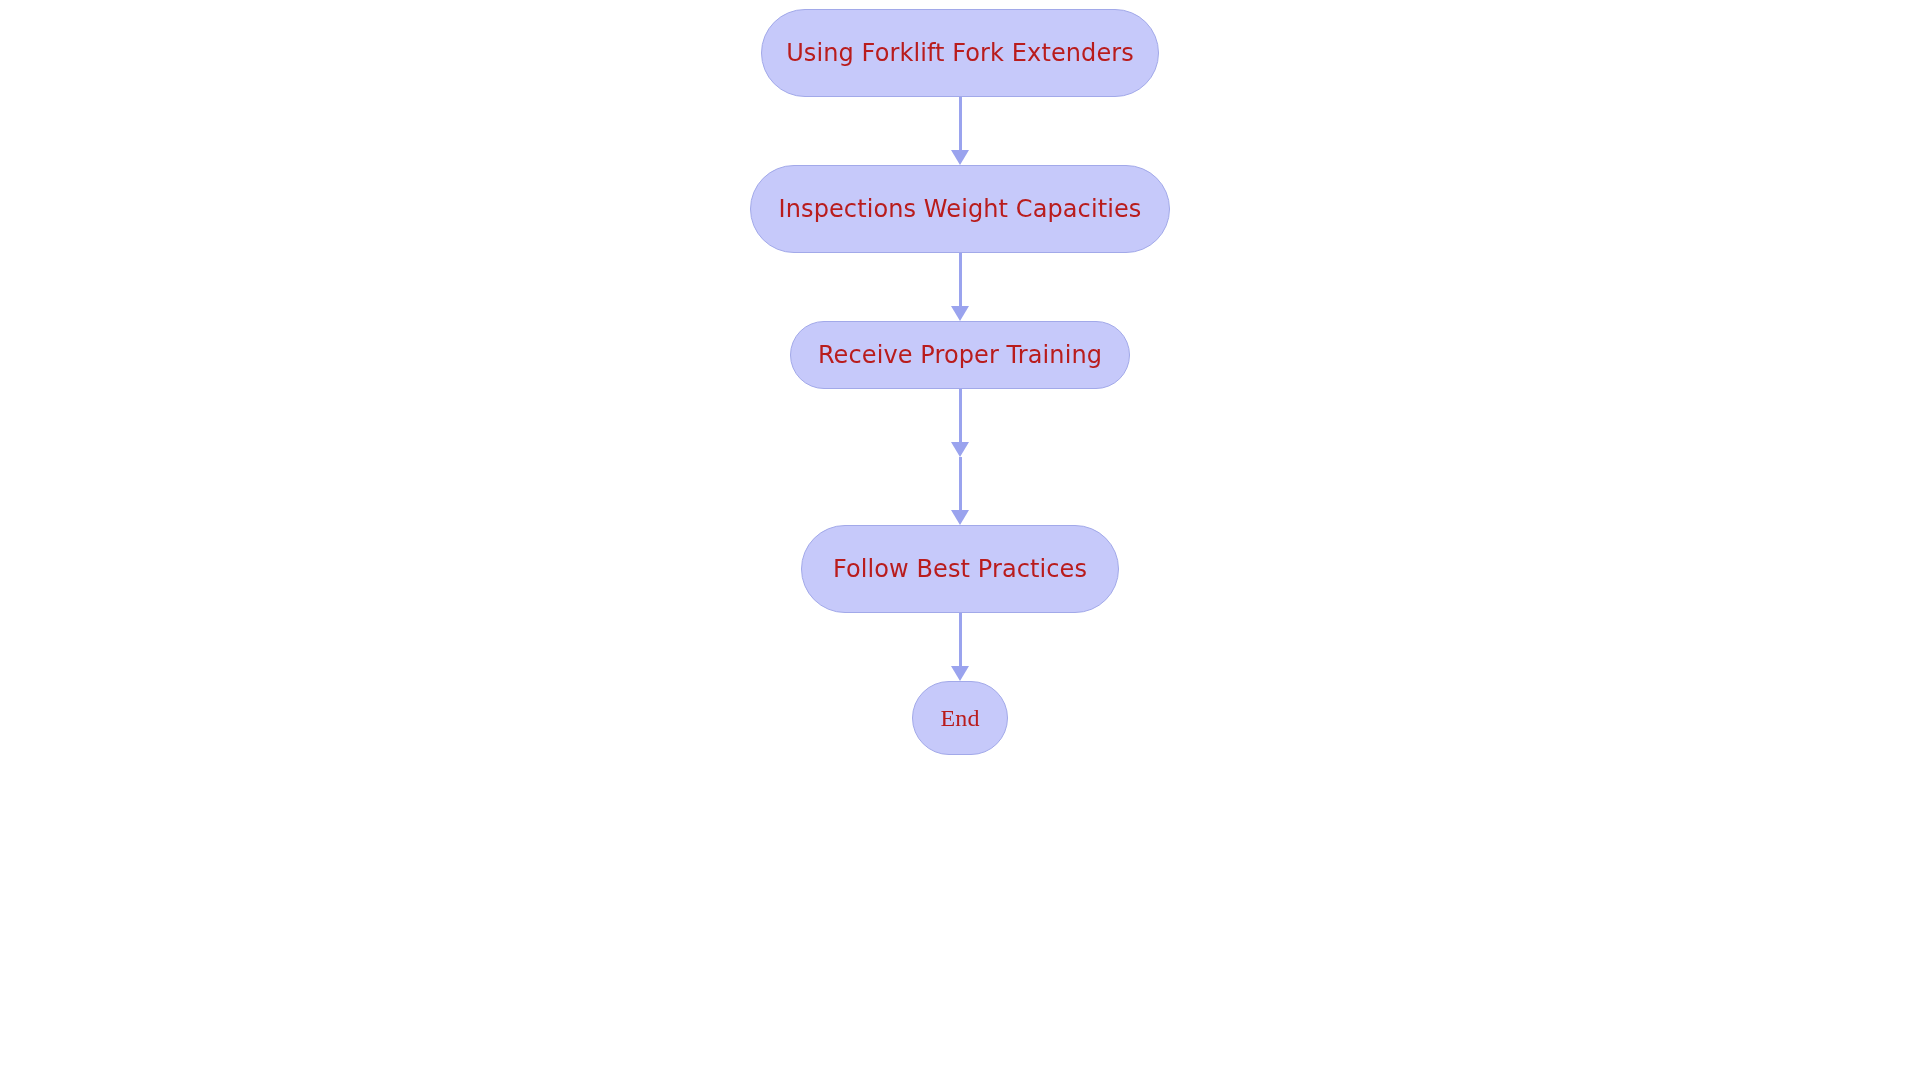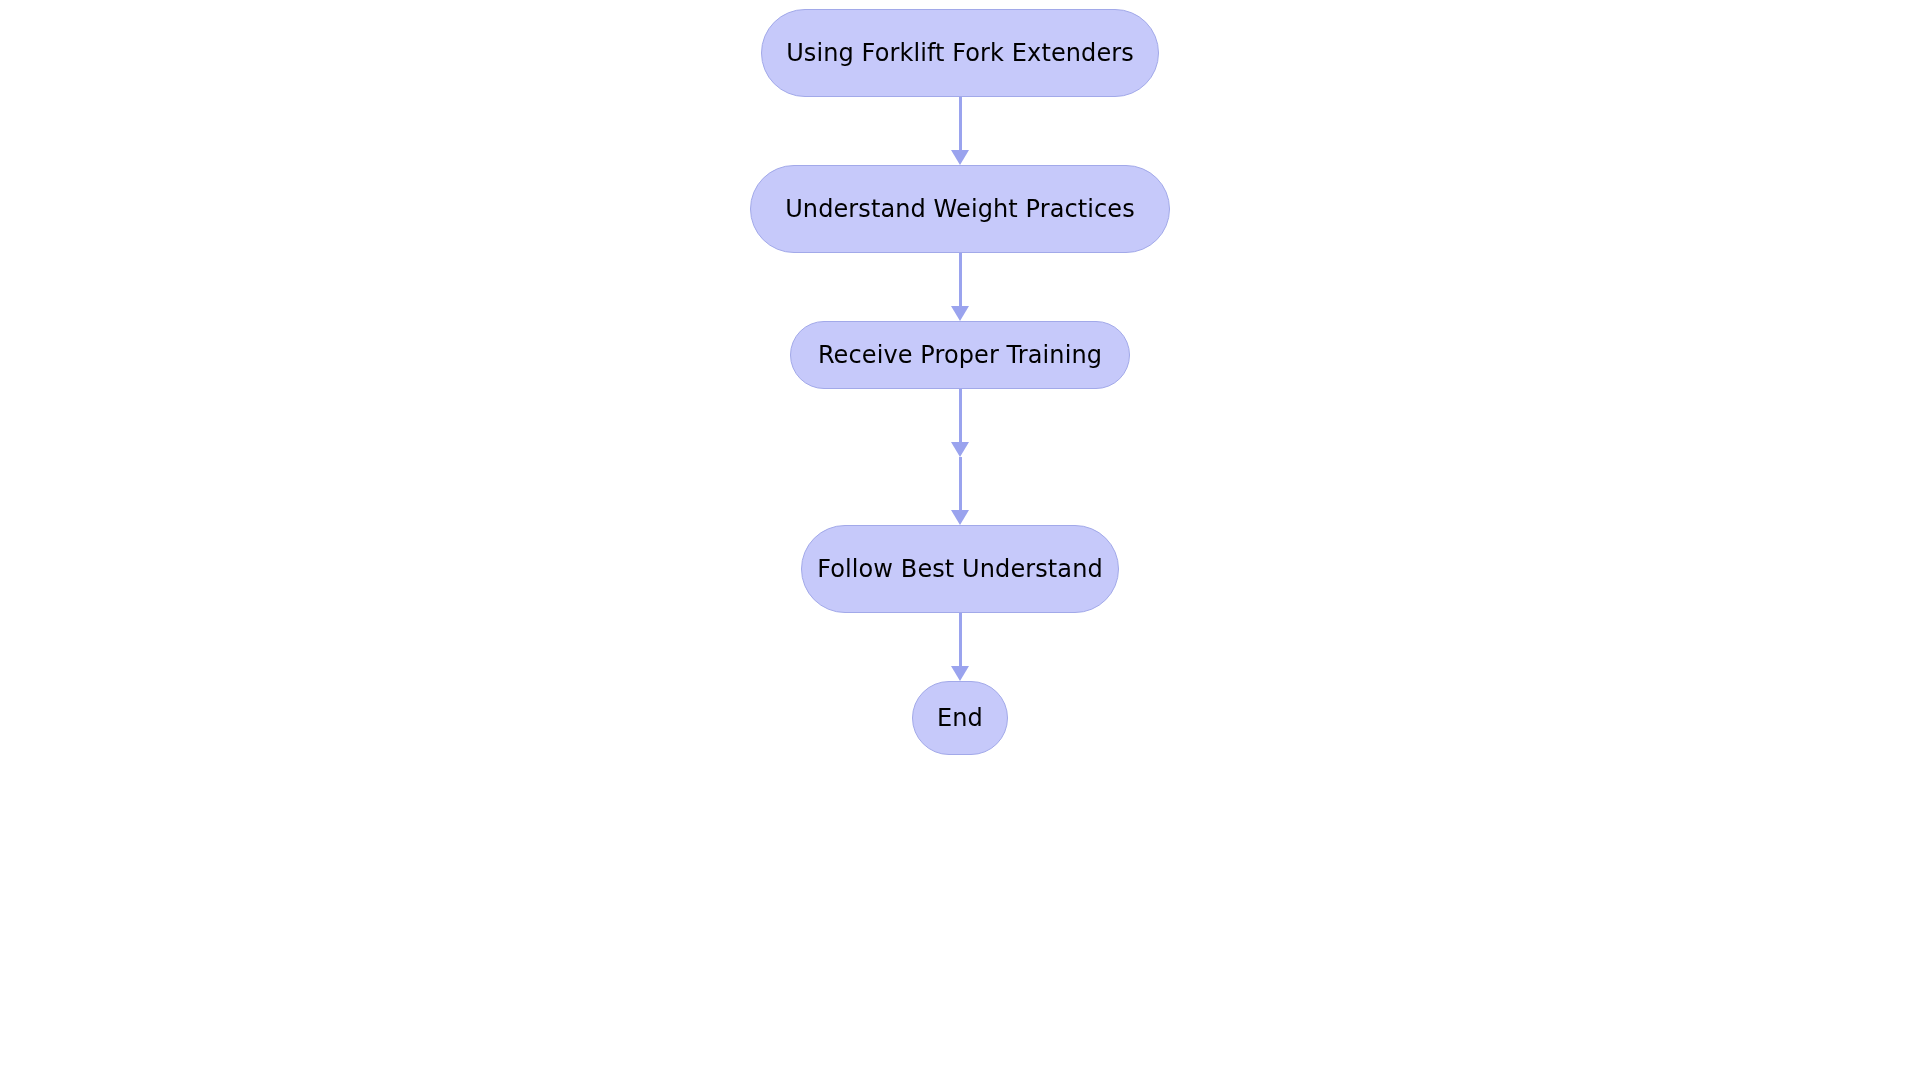"Using Forklift Fork Extenders" .node-label { color: #000000 -> #b91c1c }
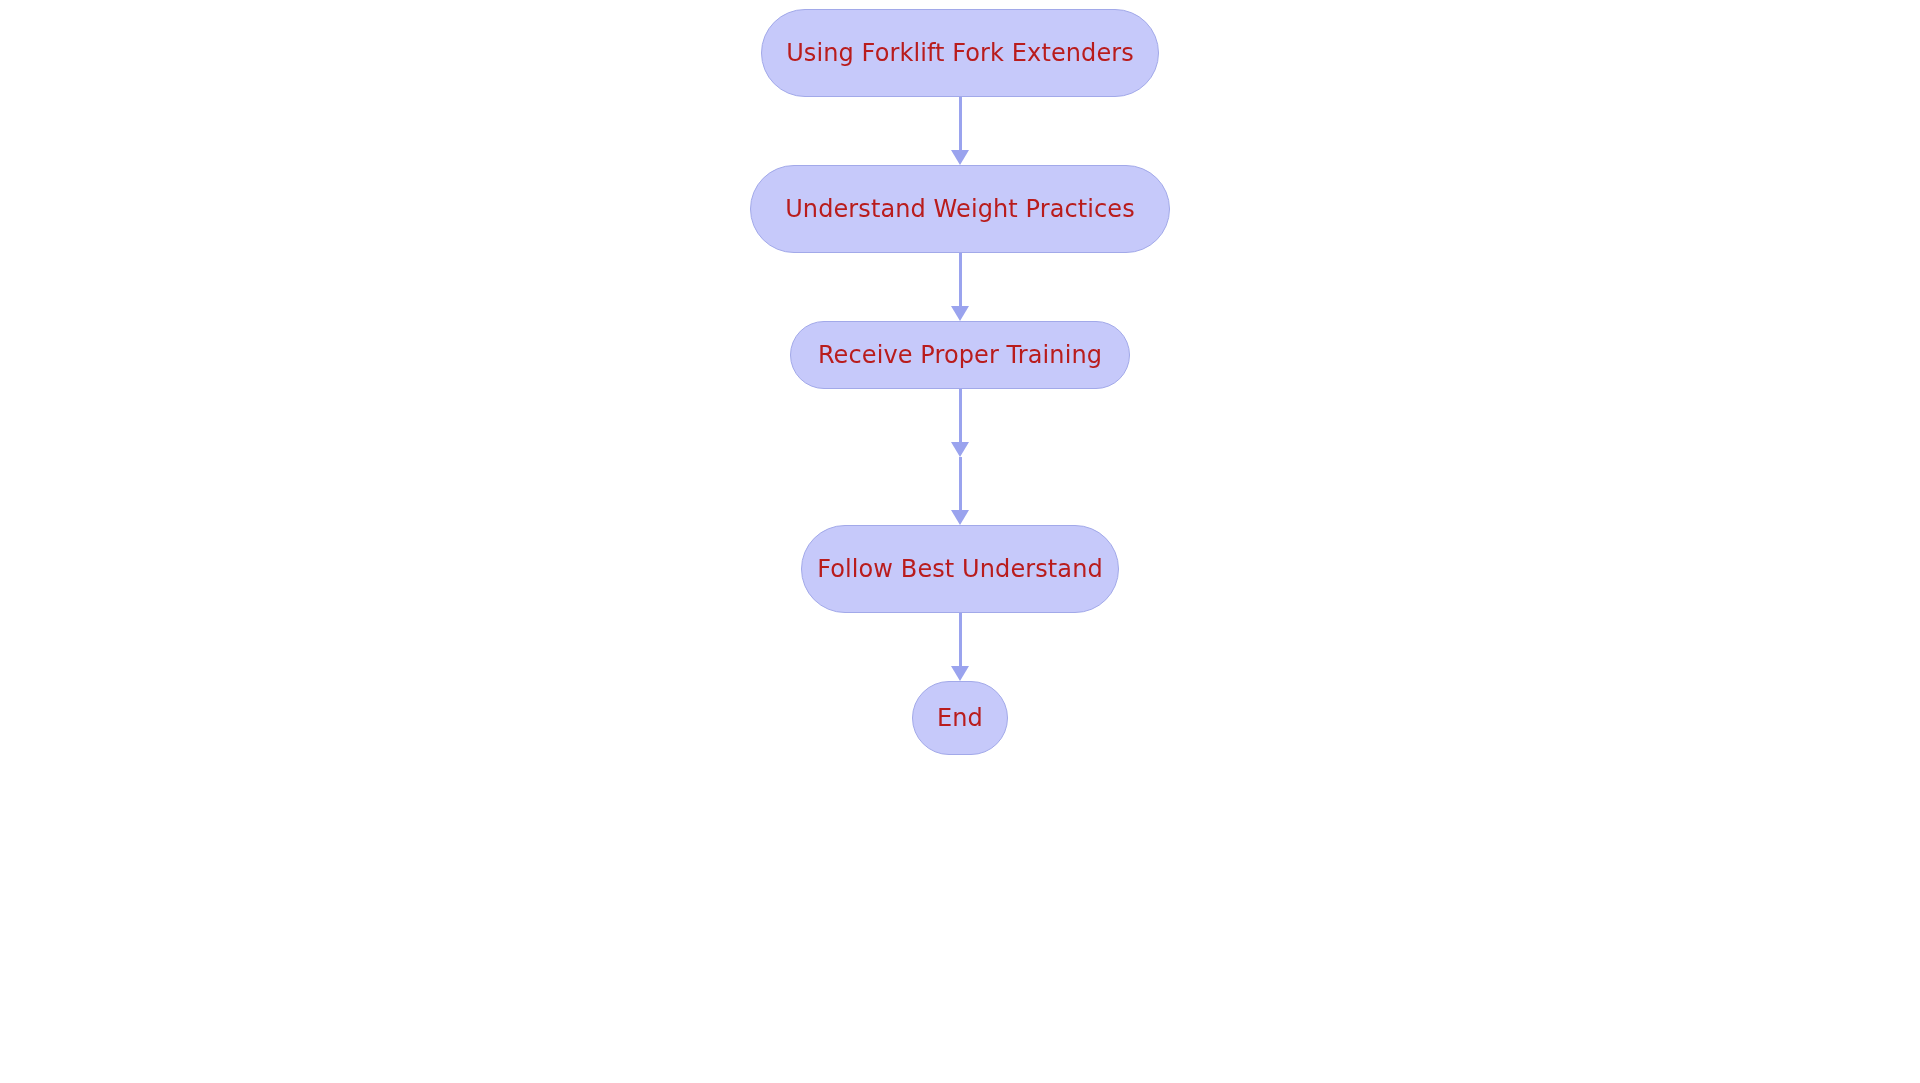"Understand Weight Practices" span.node-label { text: Understand Weight Practices -> Inspections Weight Capacities }
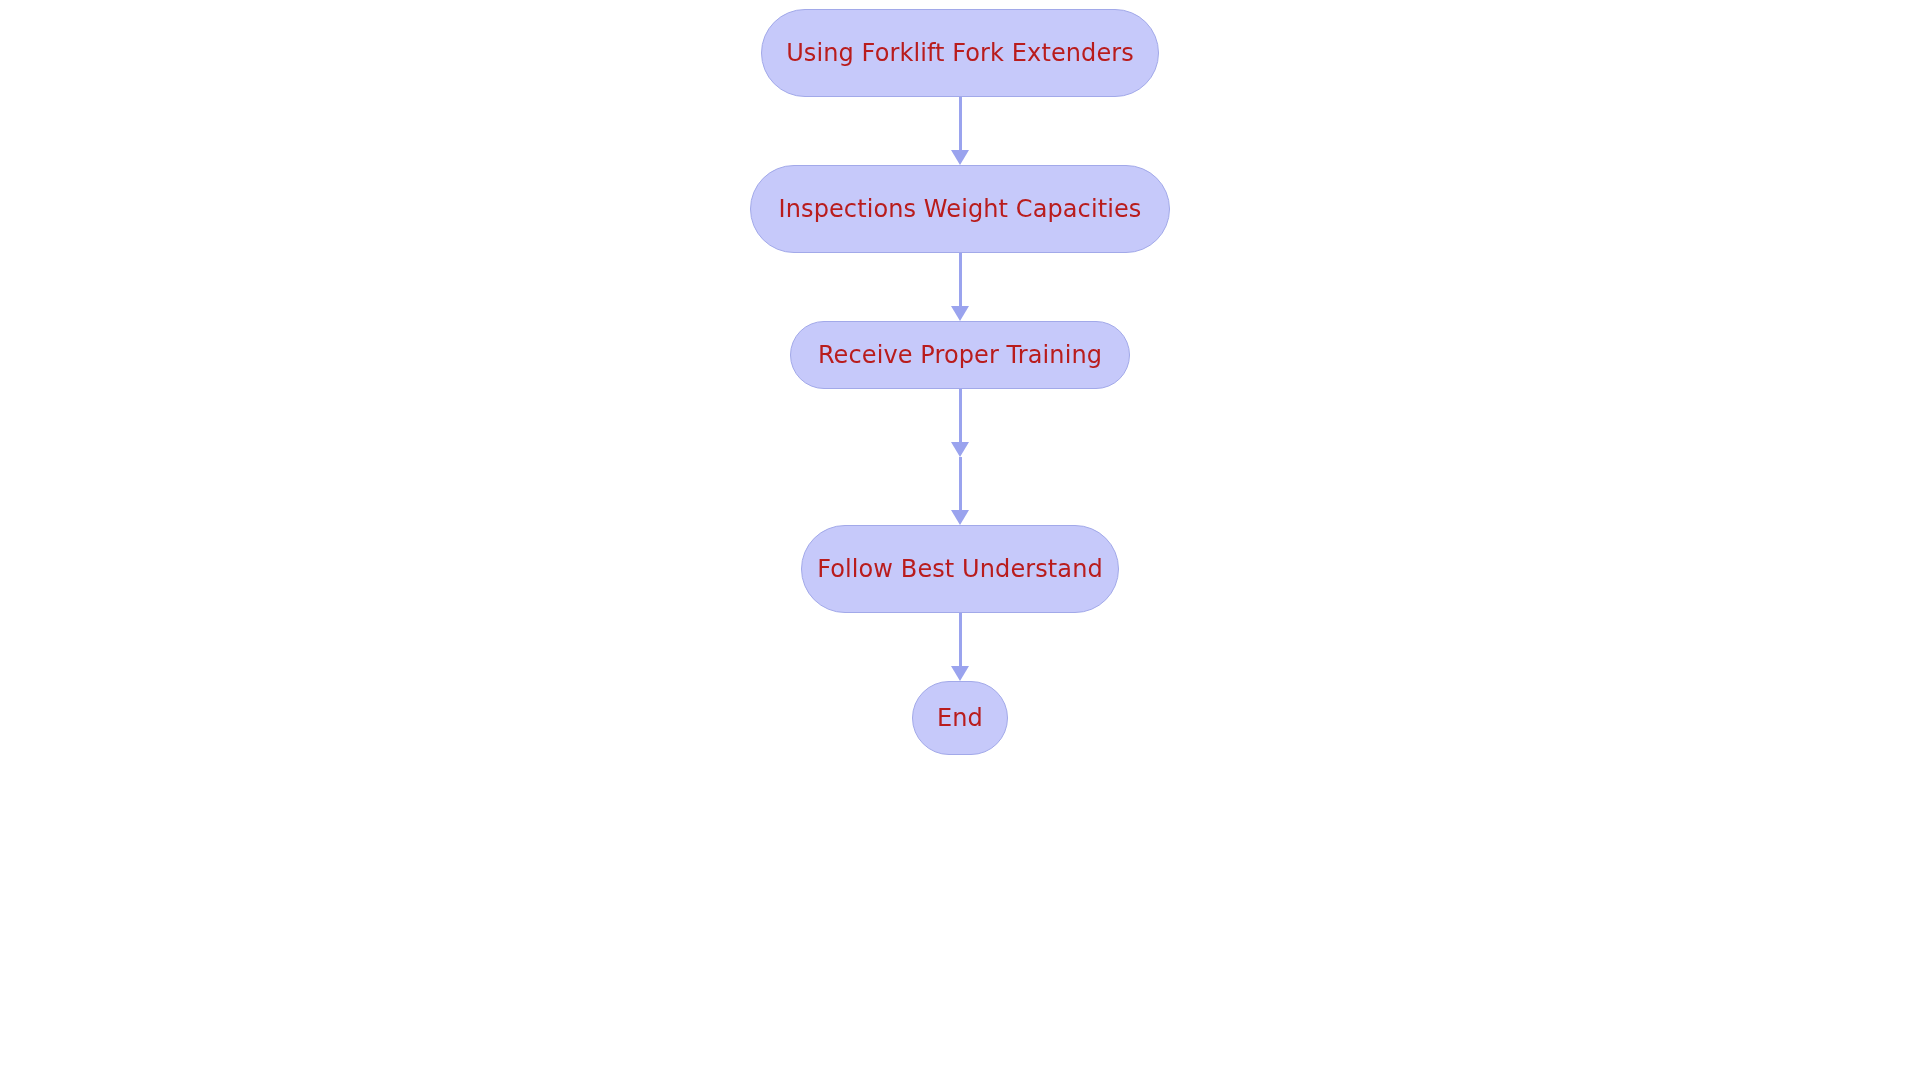"Follow Best Understand" span.node-label { text: Understand -> Practices }
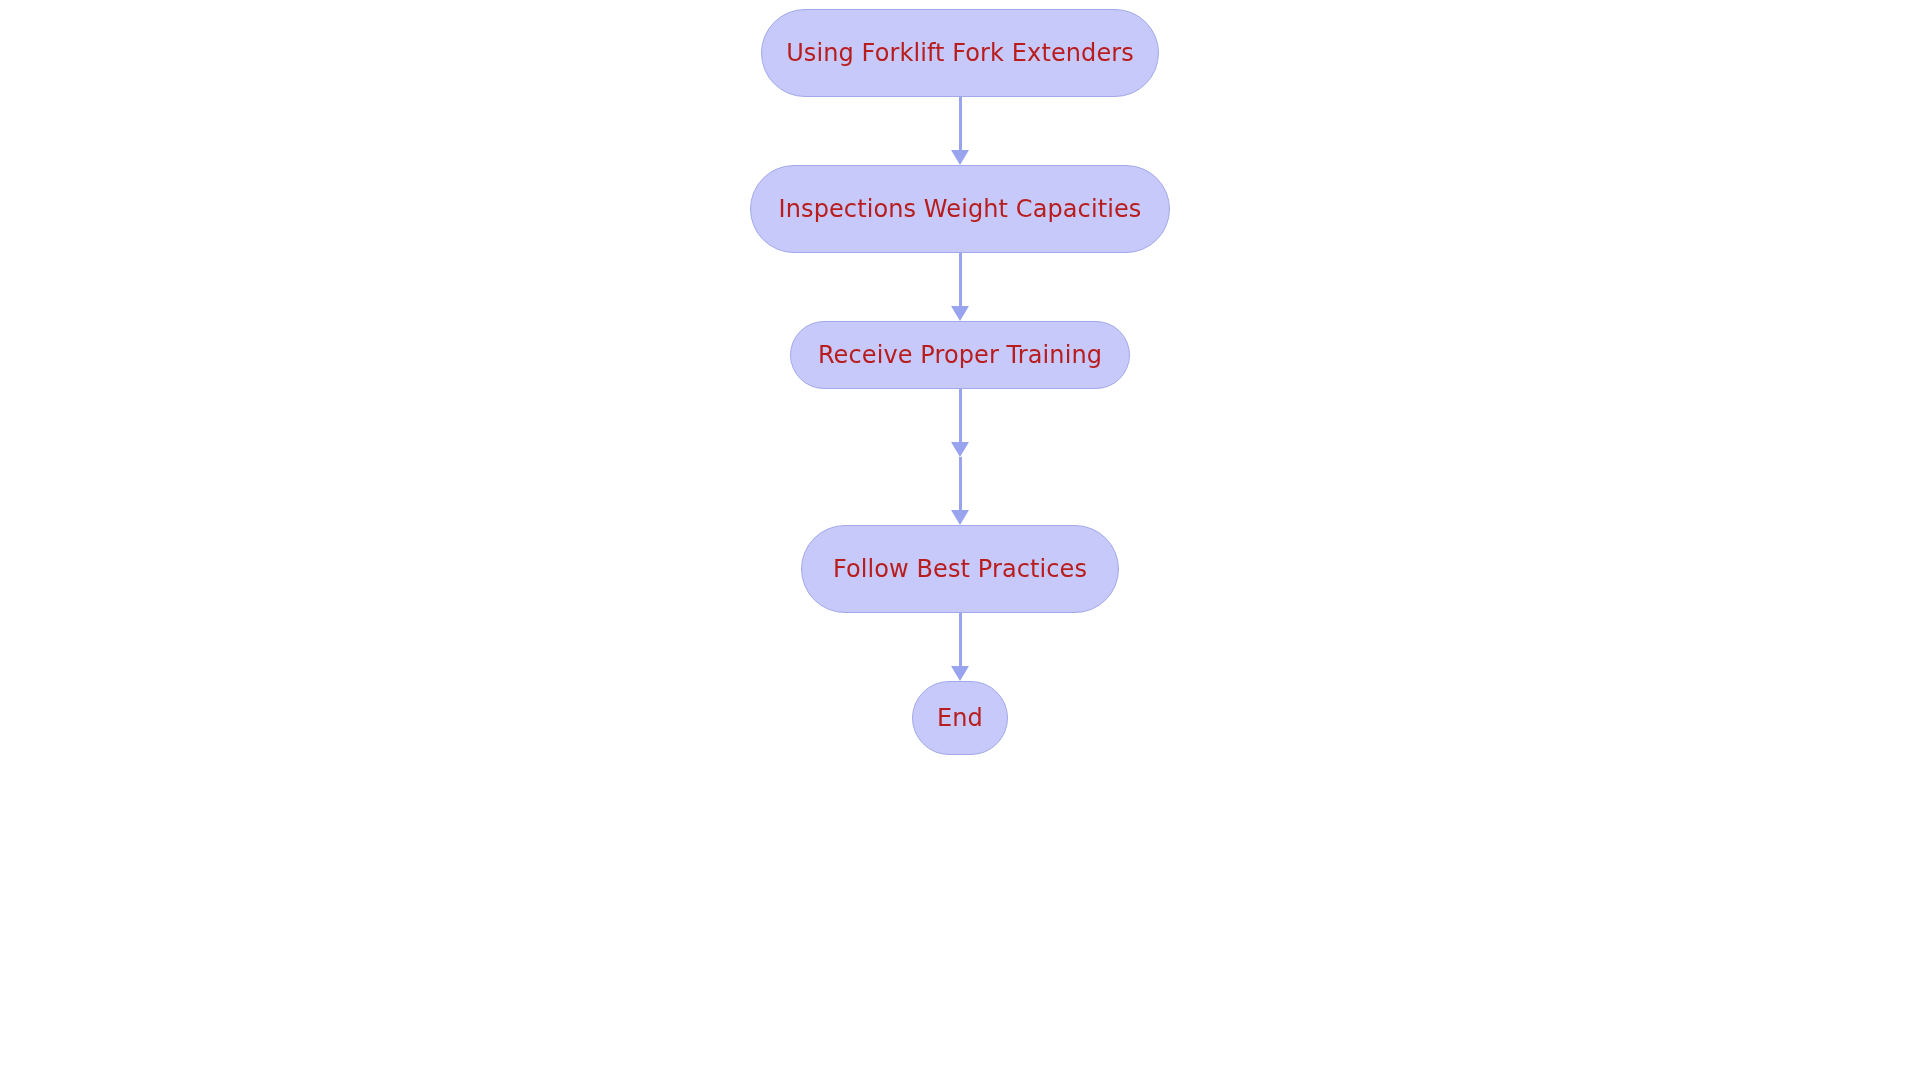"End" .node-end { font-family: none -> Liberation Serif, serif }
